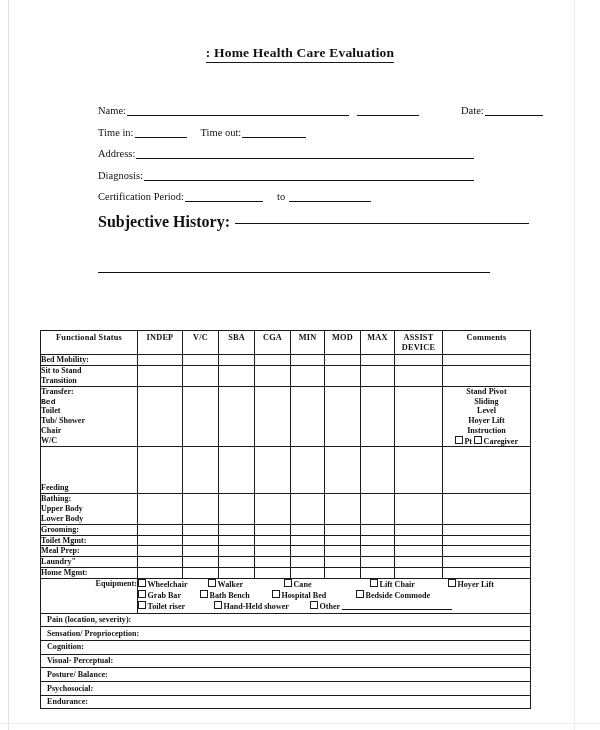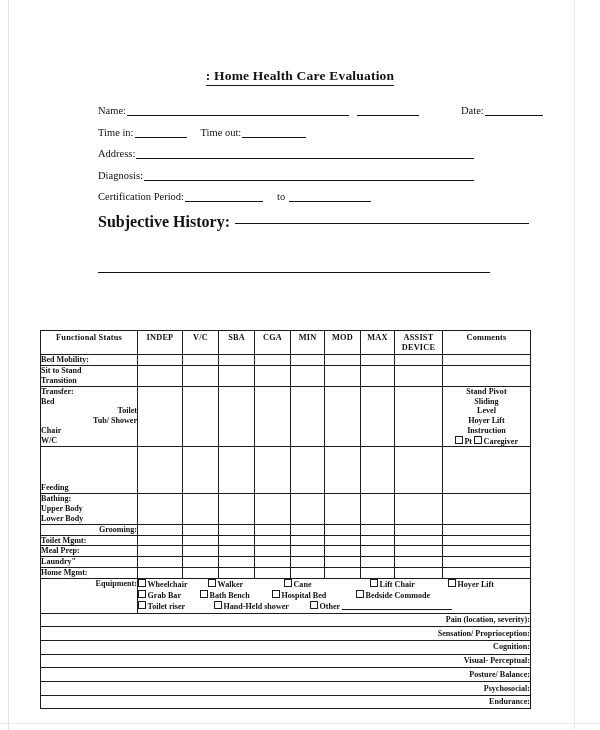": Home Health Care Evaluation" .title-wrap { top: 66px -> 43px }
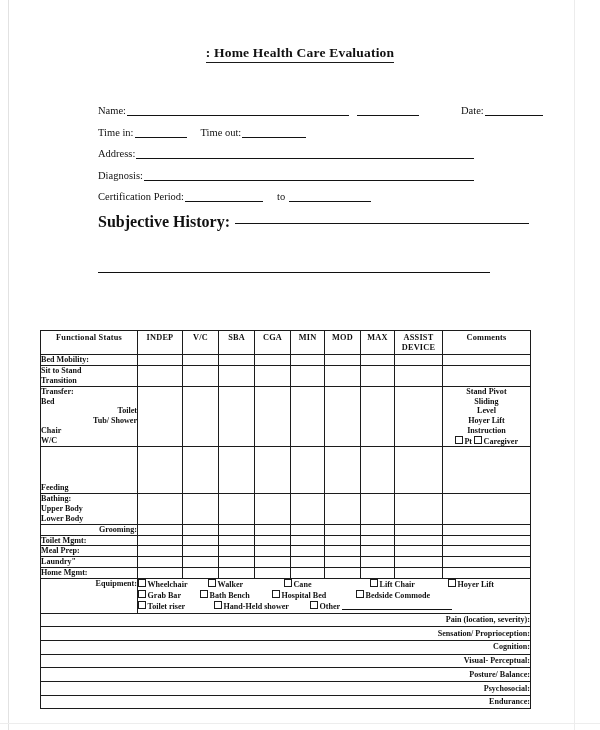"Bed" span { font-family: none -> Liberation Mono, monospace }
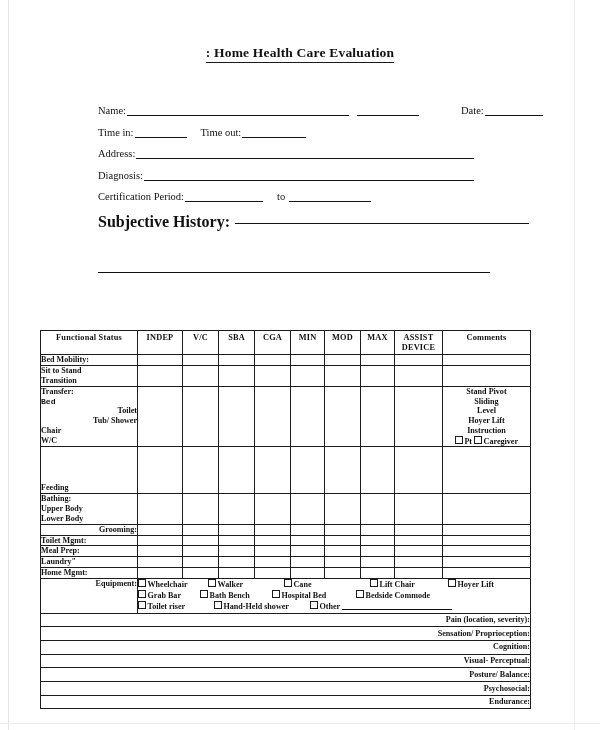"Toilet" span { text-align: right -> none }
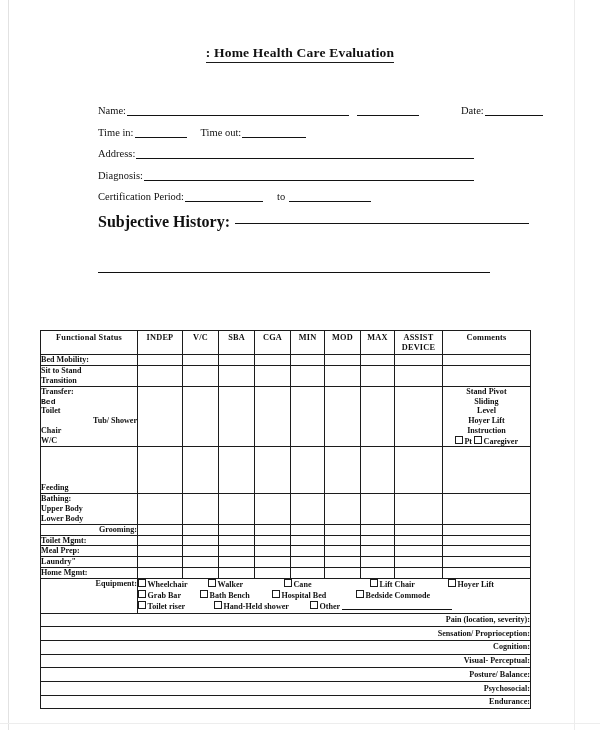"Tub/ Shower" span { text-align: right -> none }
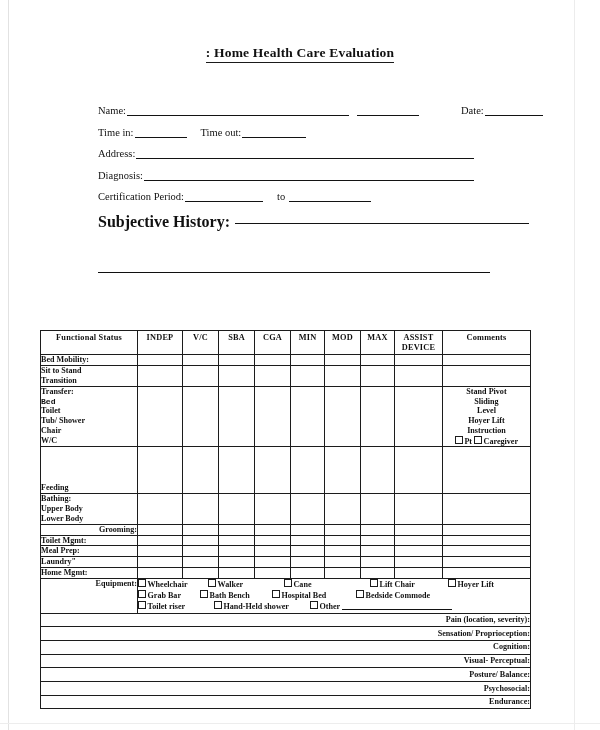"Grooming:" span { text-align: right -> none }
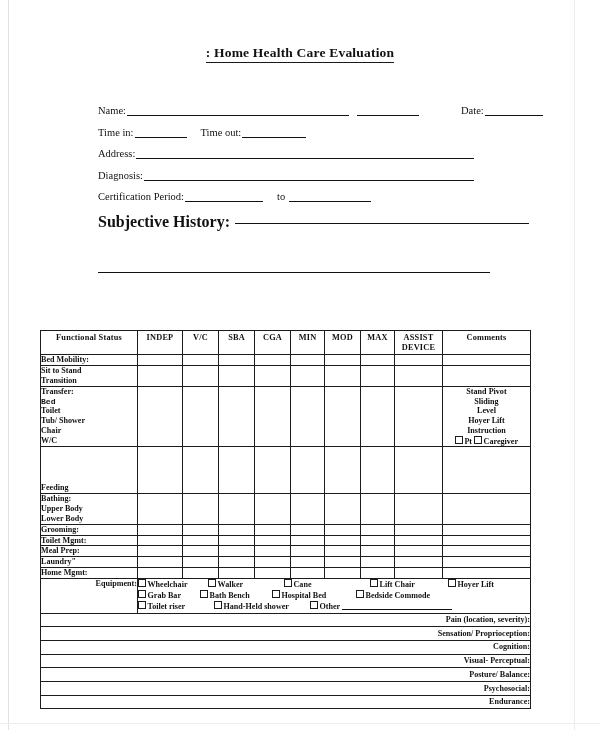"Pain (location, severity):" .bottom-row td { text-align: right -> none }
